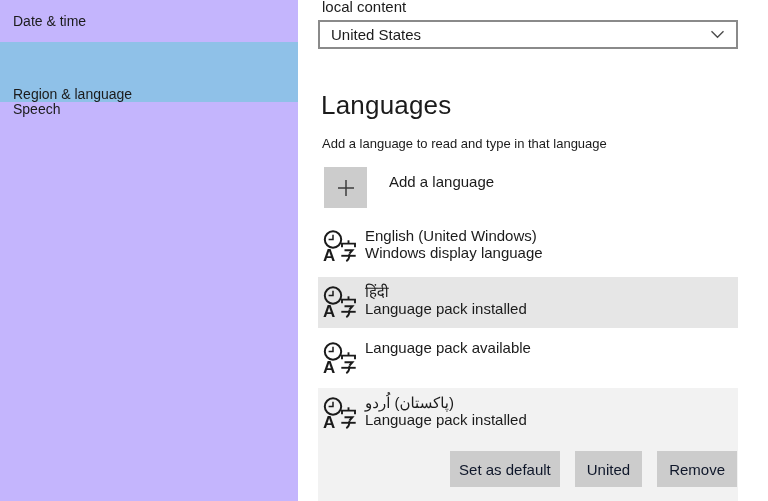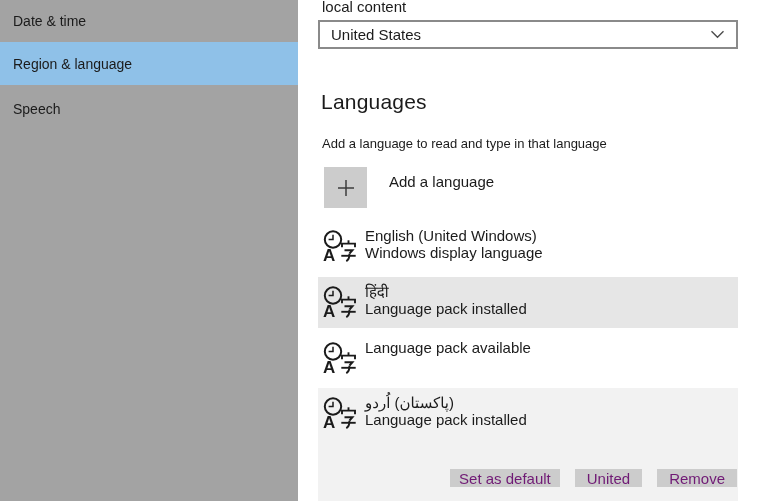"Date & time" .sidebar { background: #a3a3a3 -> #c4b5fd }
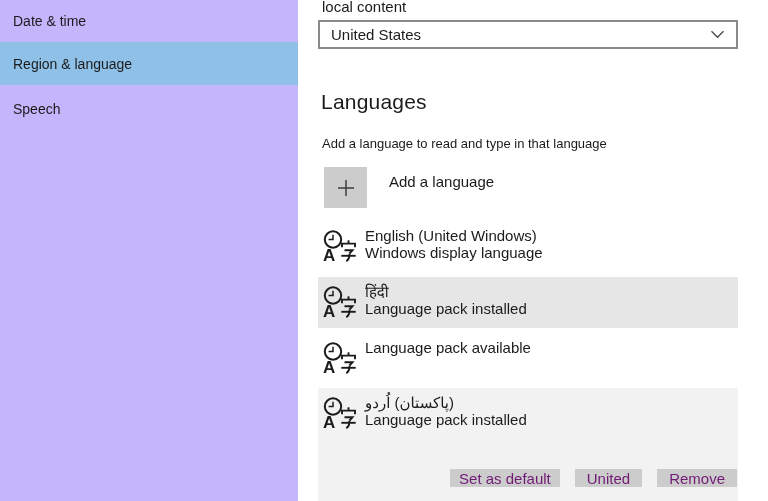"Region & language" #nav-region { align-items: none -> flex-end; height: 43px -> 60px }
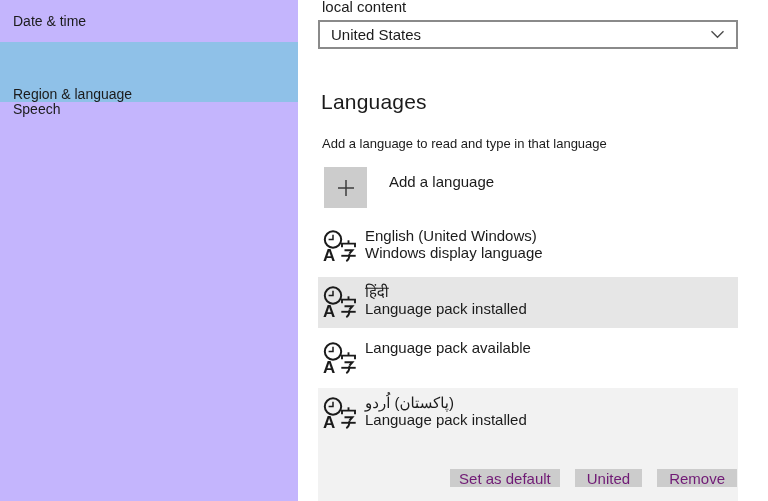"Languages" .h-languages { font-size: 21px -> 26px }
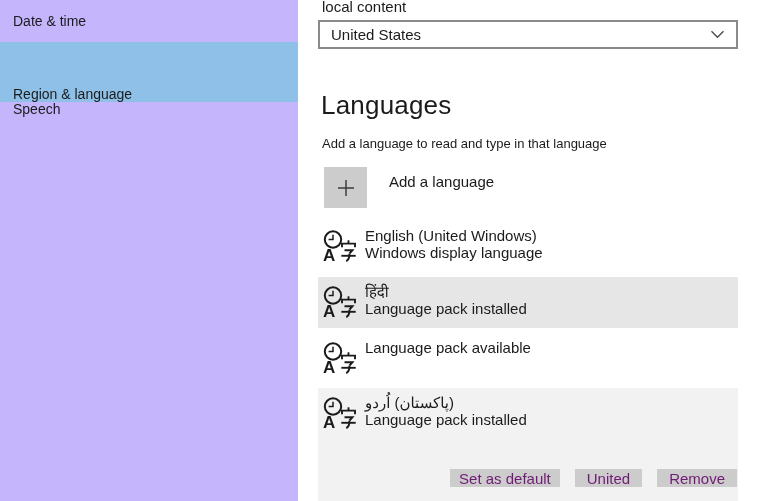"Set as default" .actions button { color: #701a75 -> #0f172a; height: 18px -> 36px }
